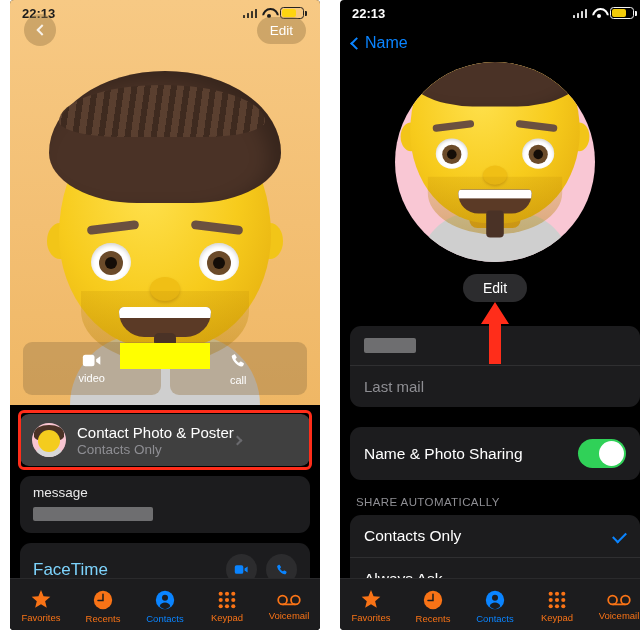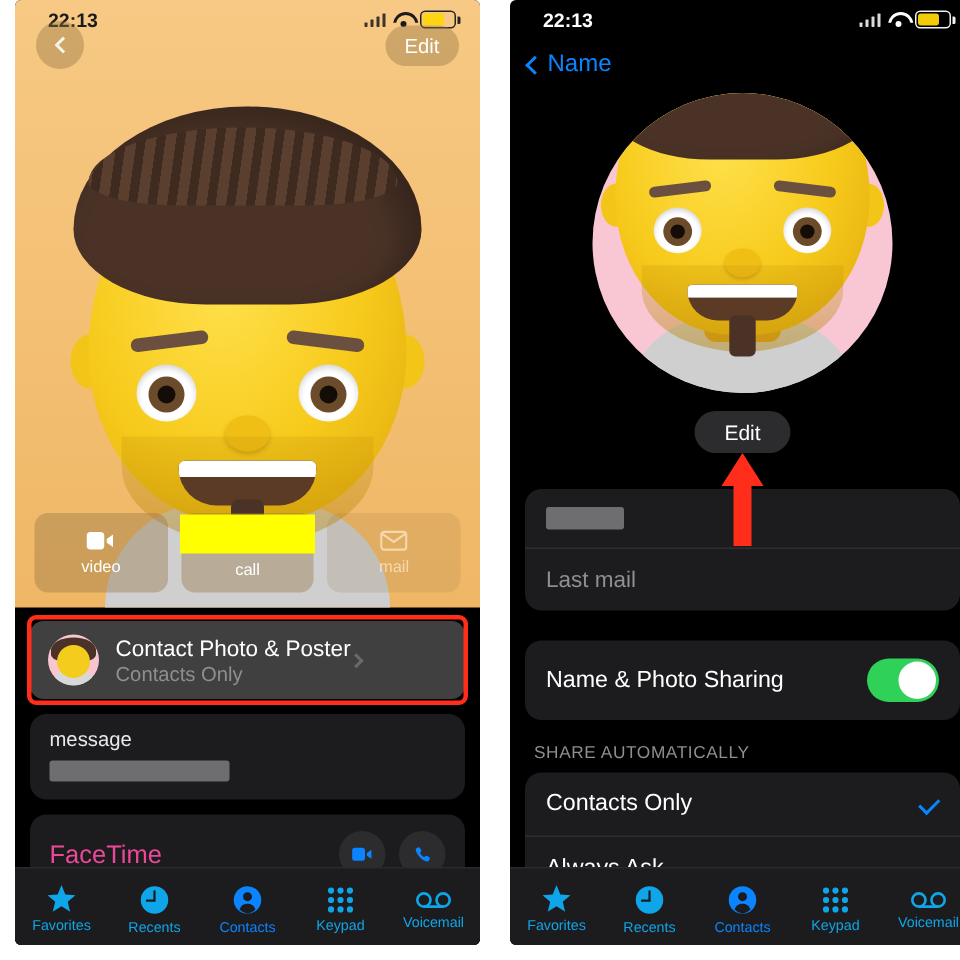"22:13" .statusbar { padding: 0 16px 0 22px -> 0 16px 0 12px }
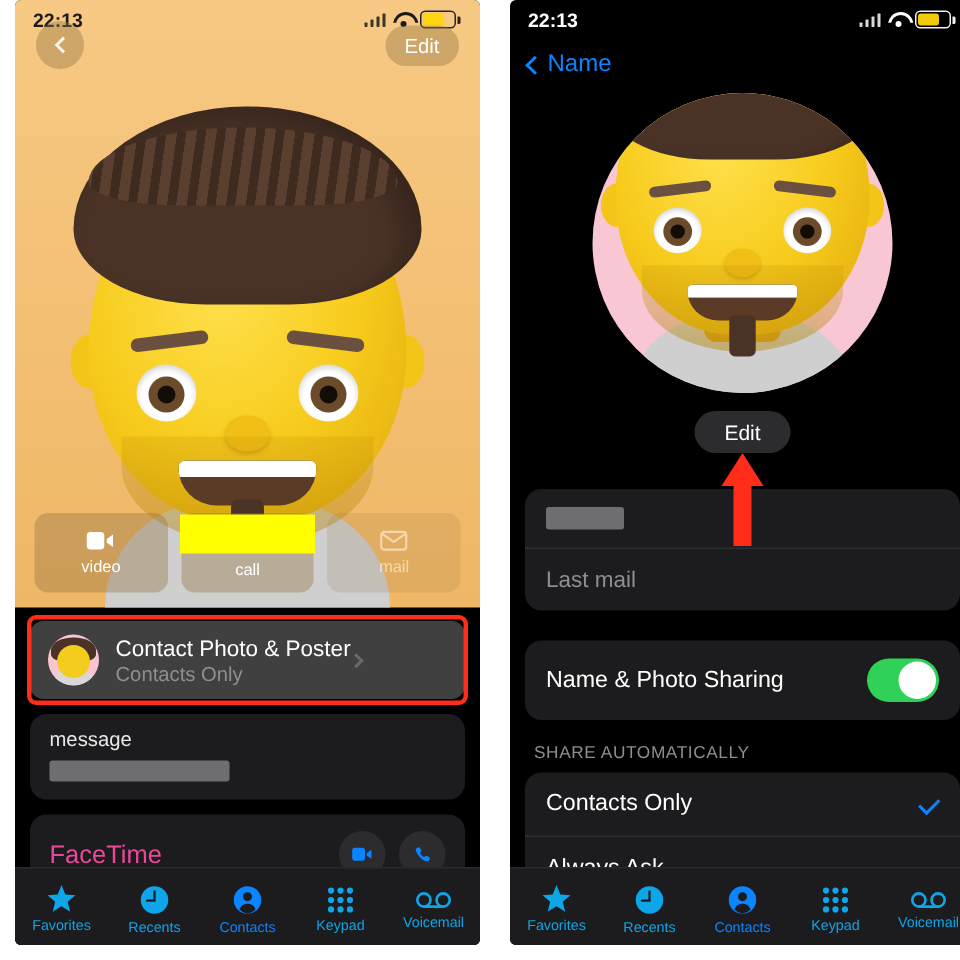"mail" div.act { html: <div> <span> <svg> <rect></rect> <path></path> </svg> </span> <span>mail</span> </div> -> none }
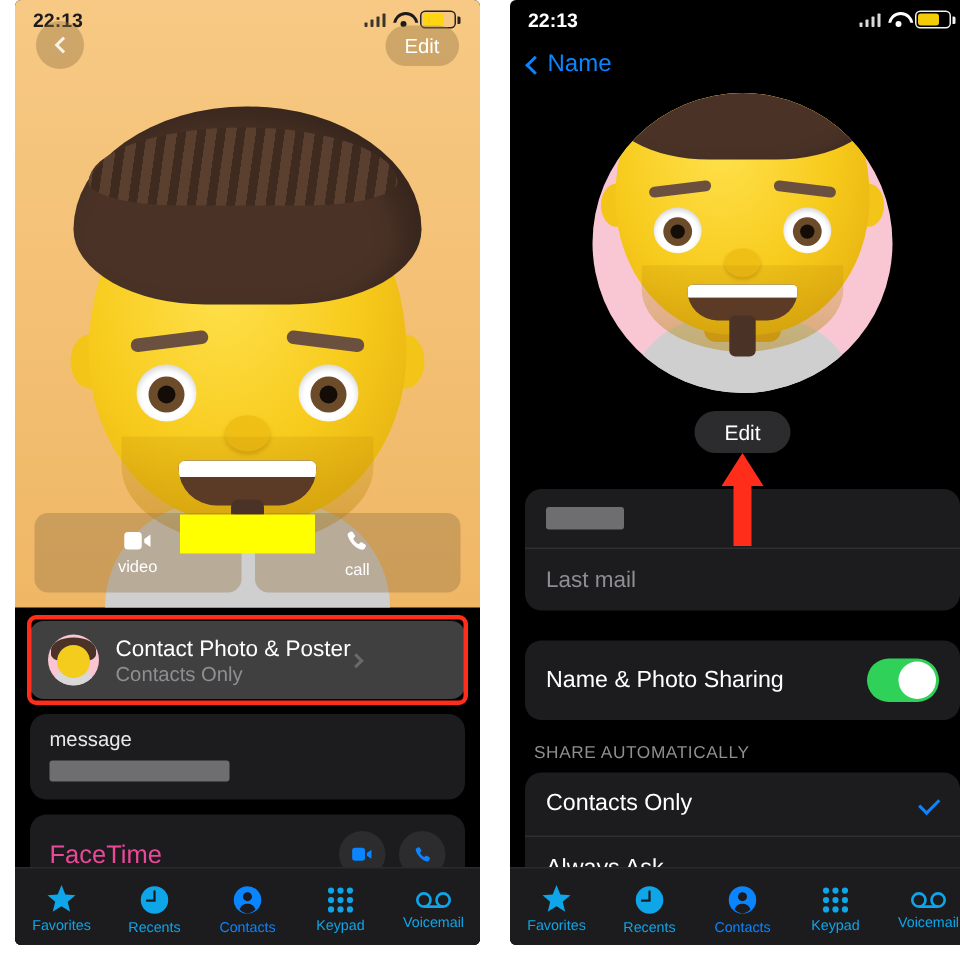"FaceTime" .ft-title { color: #ec4899 -> #7dd3fc }
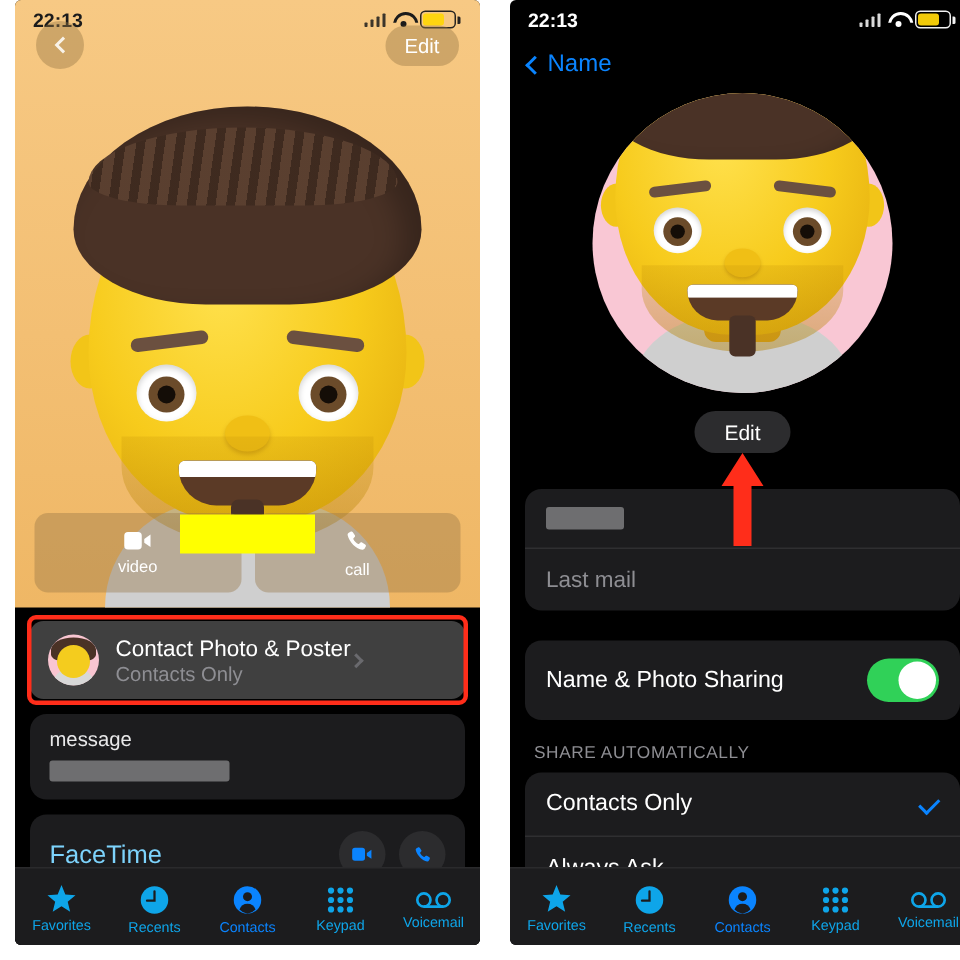"Favorites" .tab { color: #0ea5e9 -> #f97316 }
